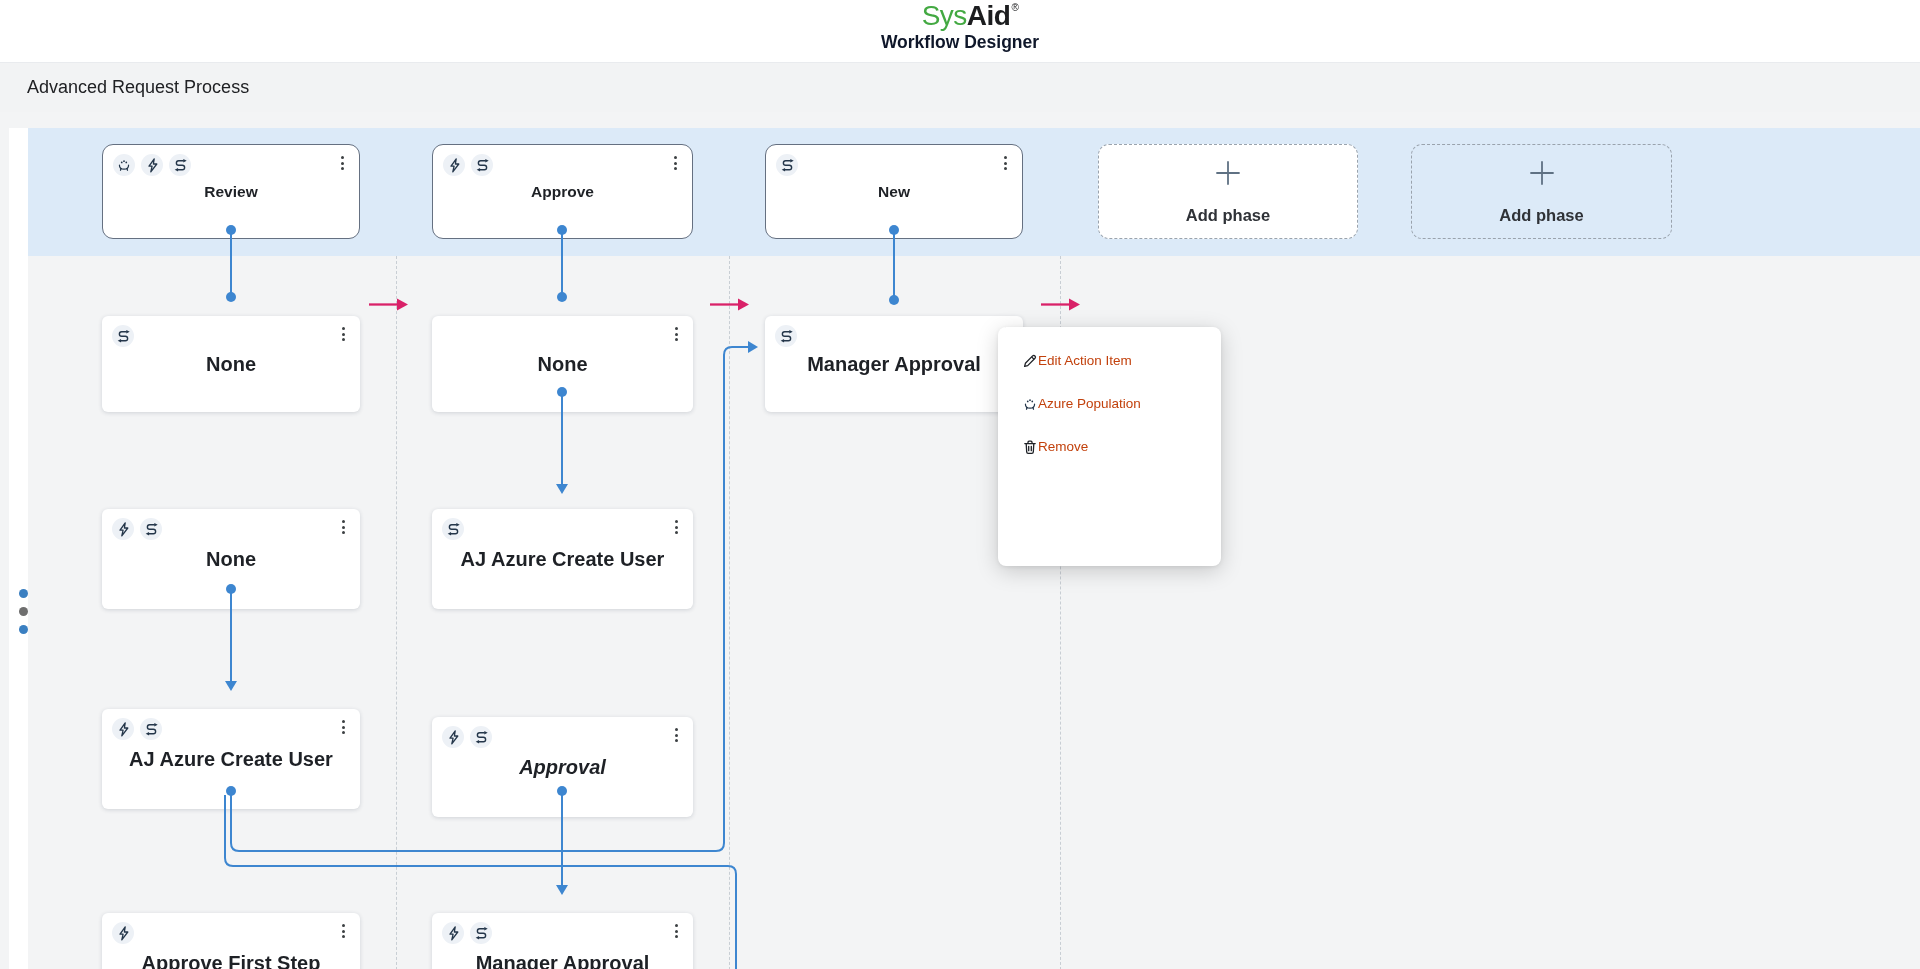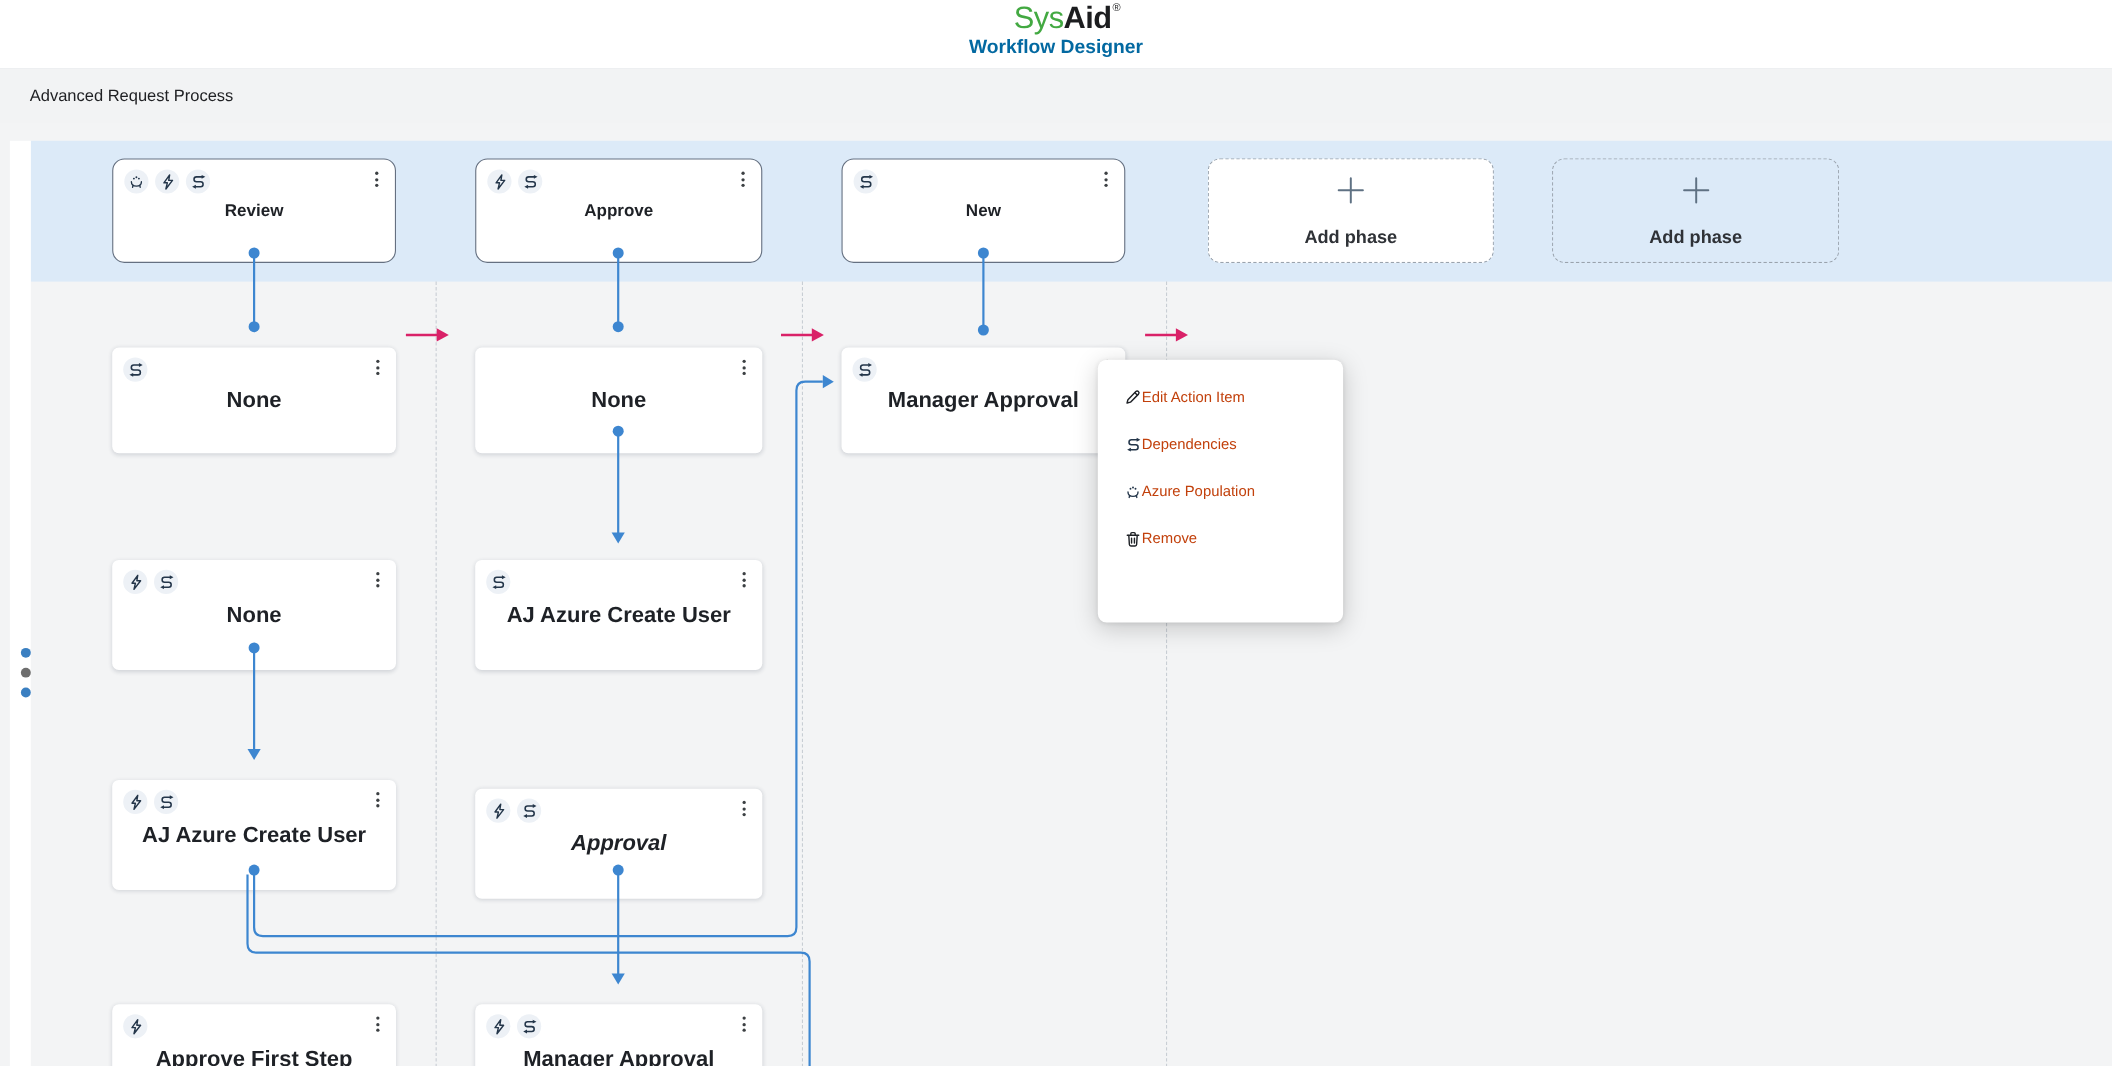"Workflow Designer" .app-title { color: #0369a1 -> #0f172a }
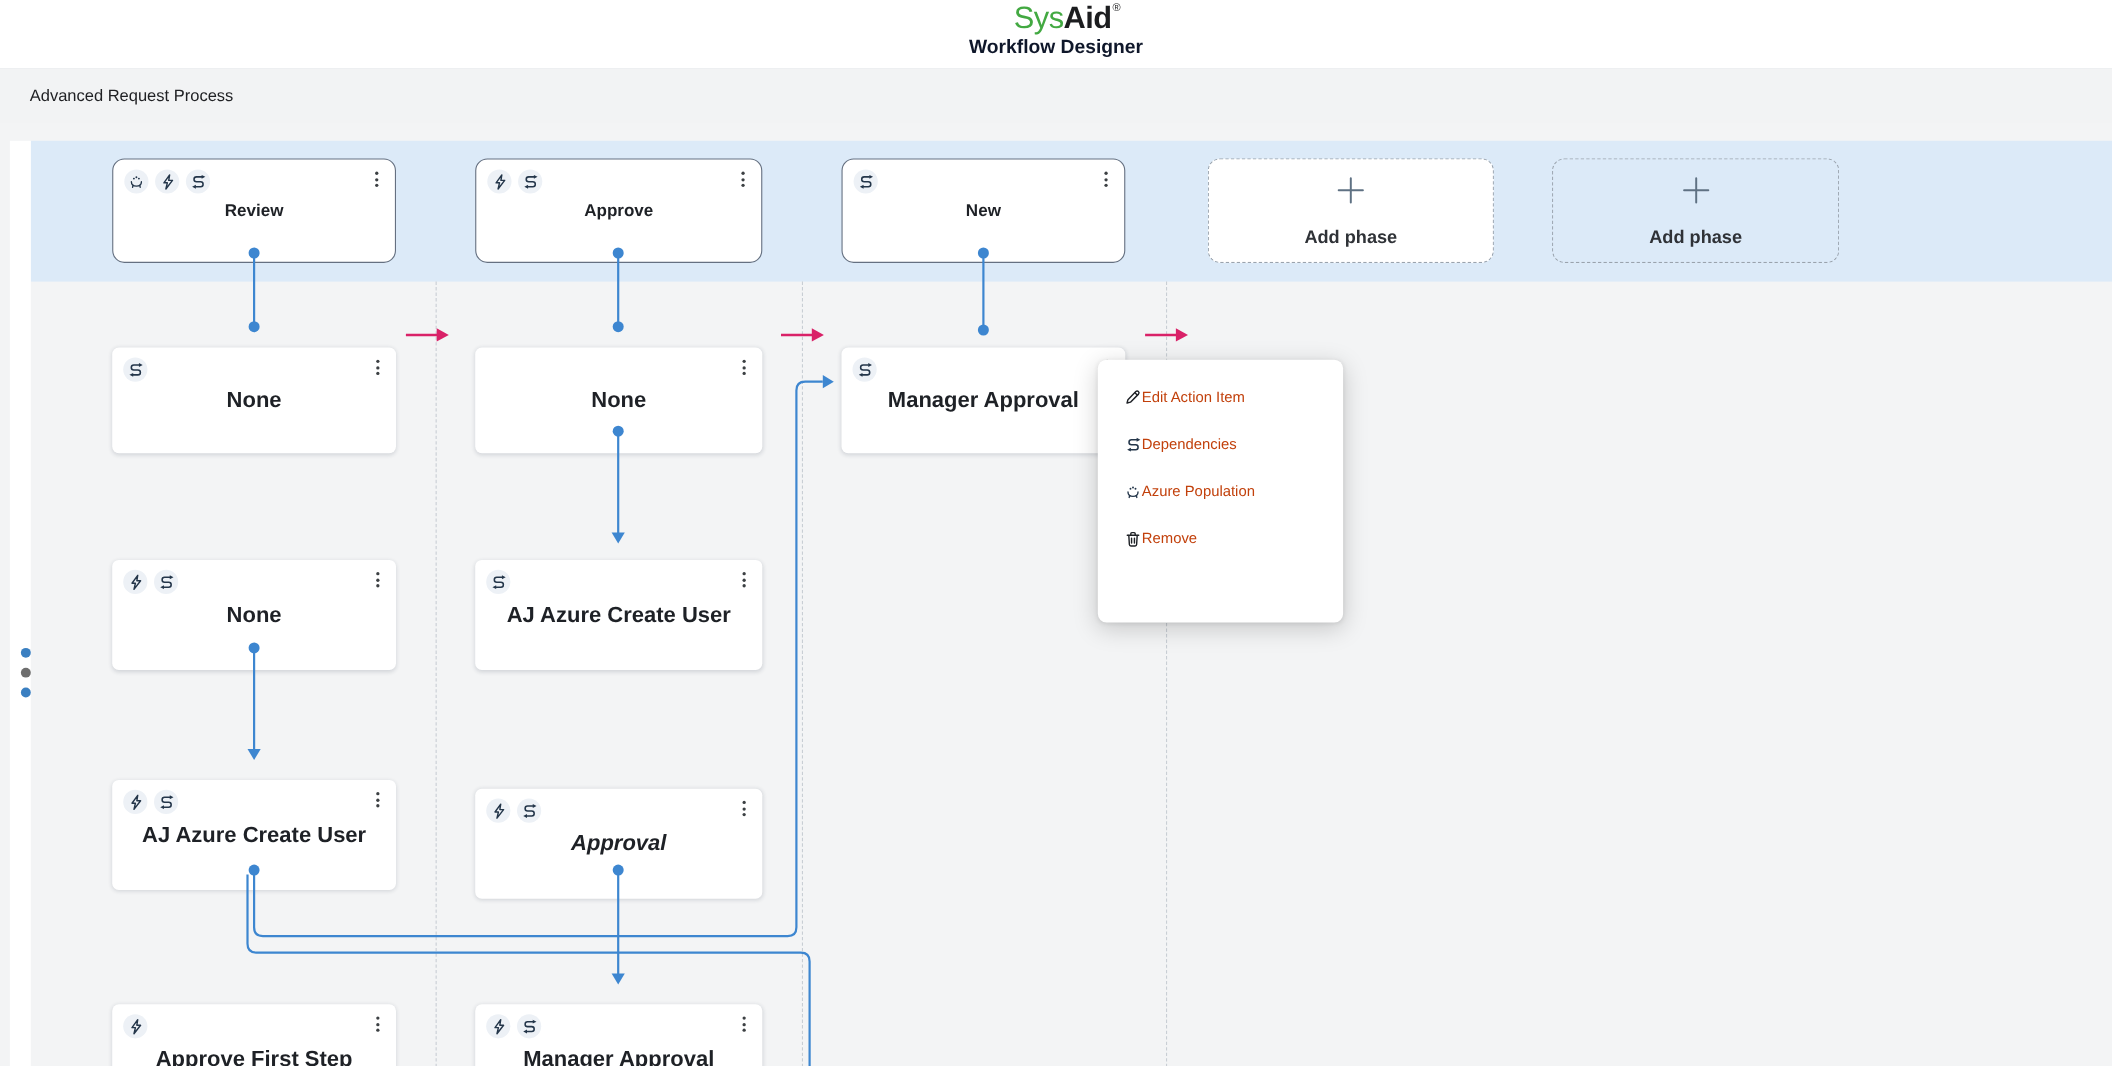"Advanced Request Process" .process-name { font-size: 15px -> 18px }
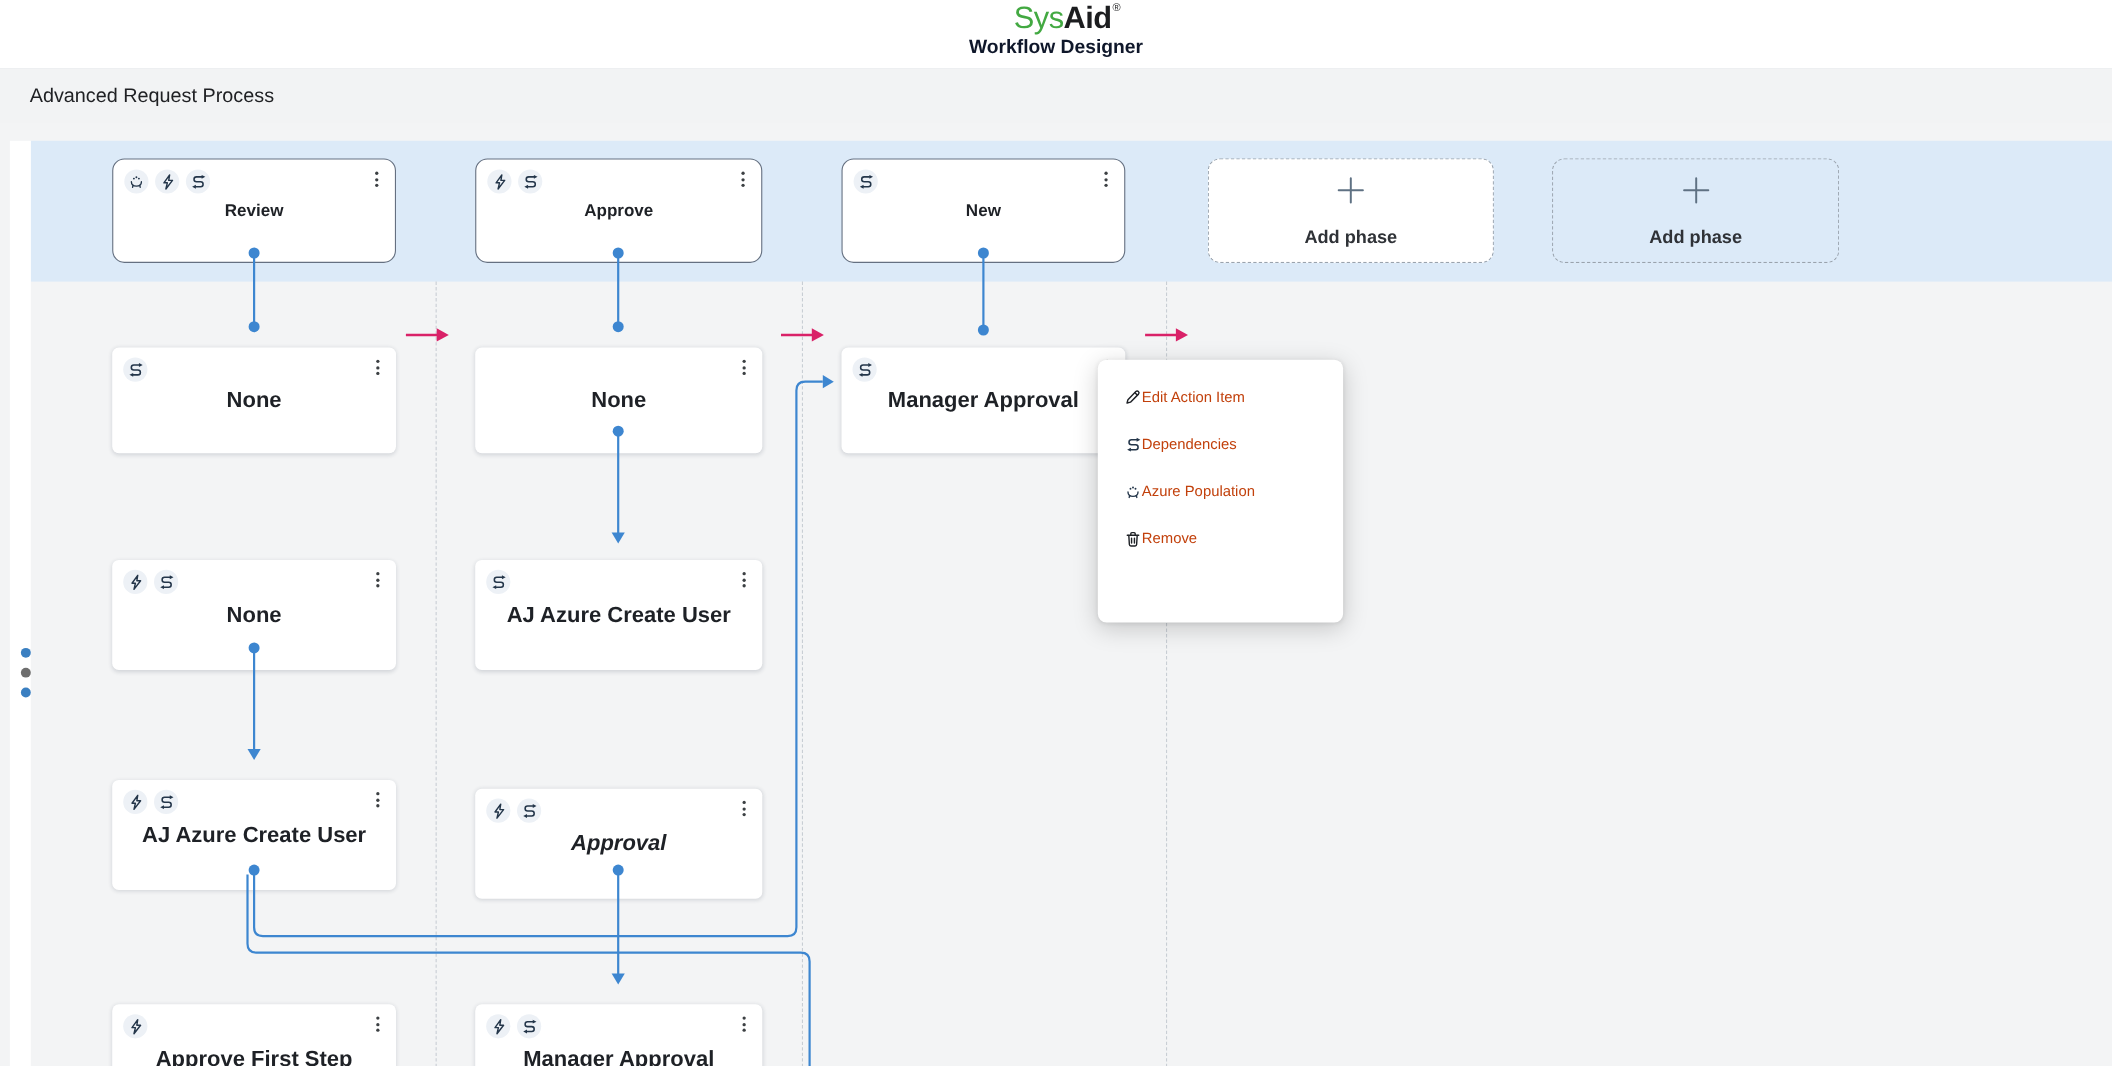"Dependencies" div.menu-item { html: <div> <span> <svg> <g> <path></path> </g> <polygon></polygon> <polygon></polygon> </svg> </span> <span>Dependencies</span> </div> -> none }
